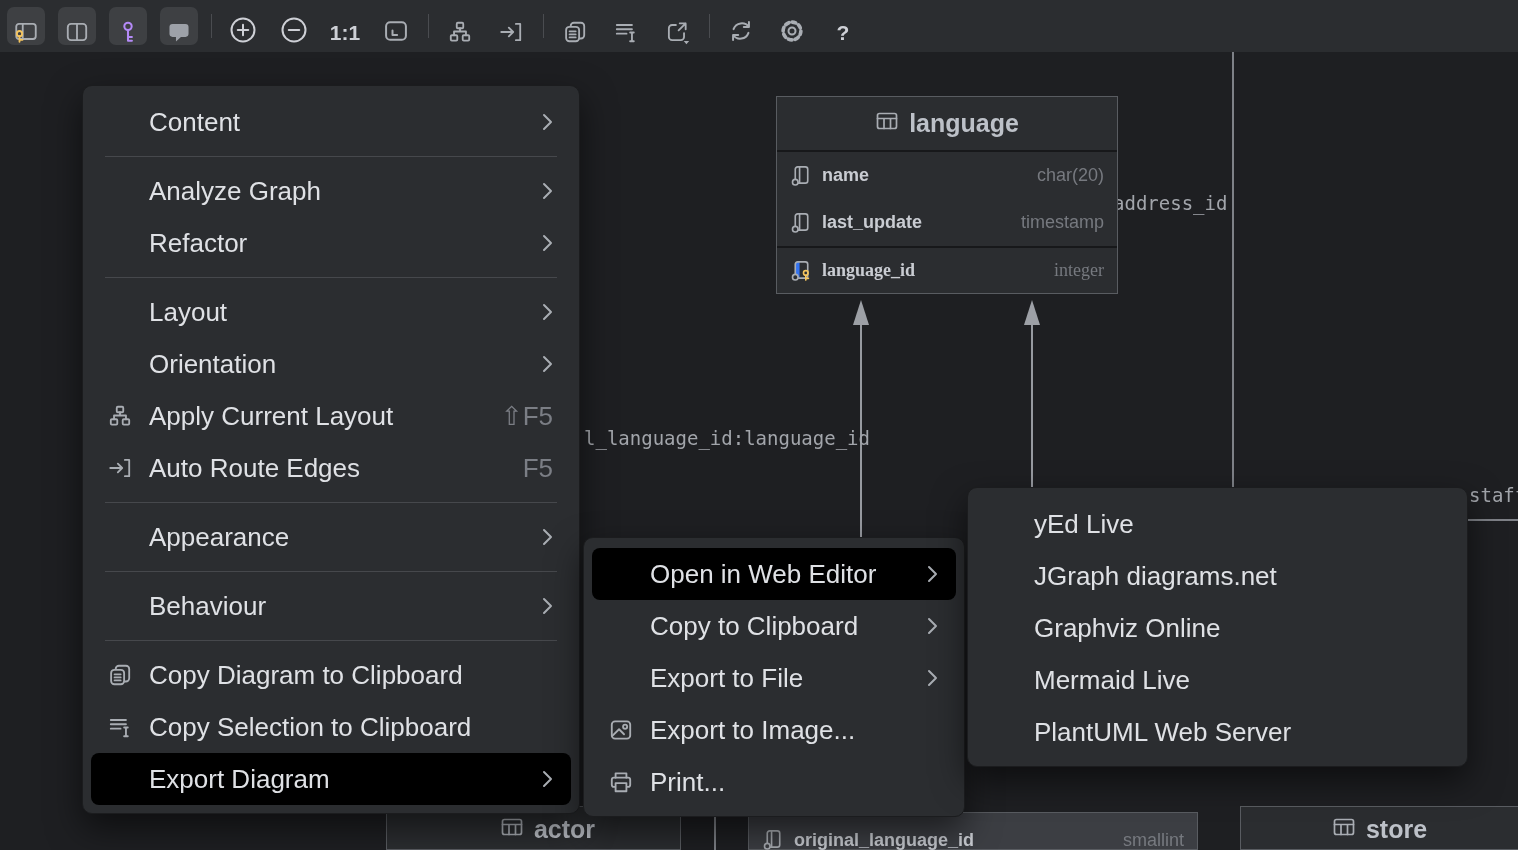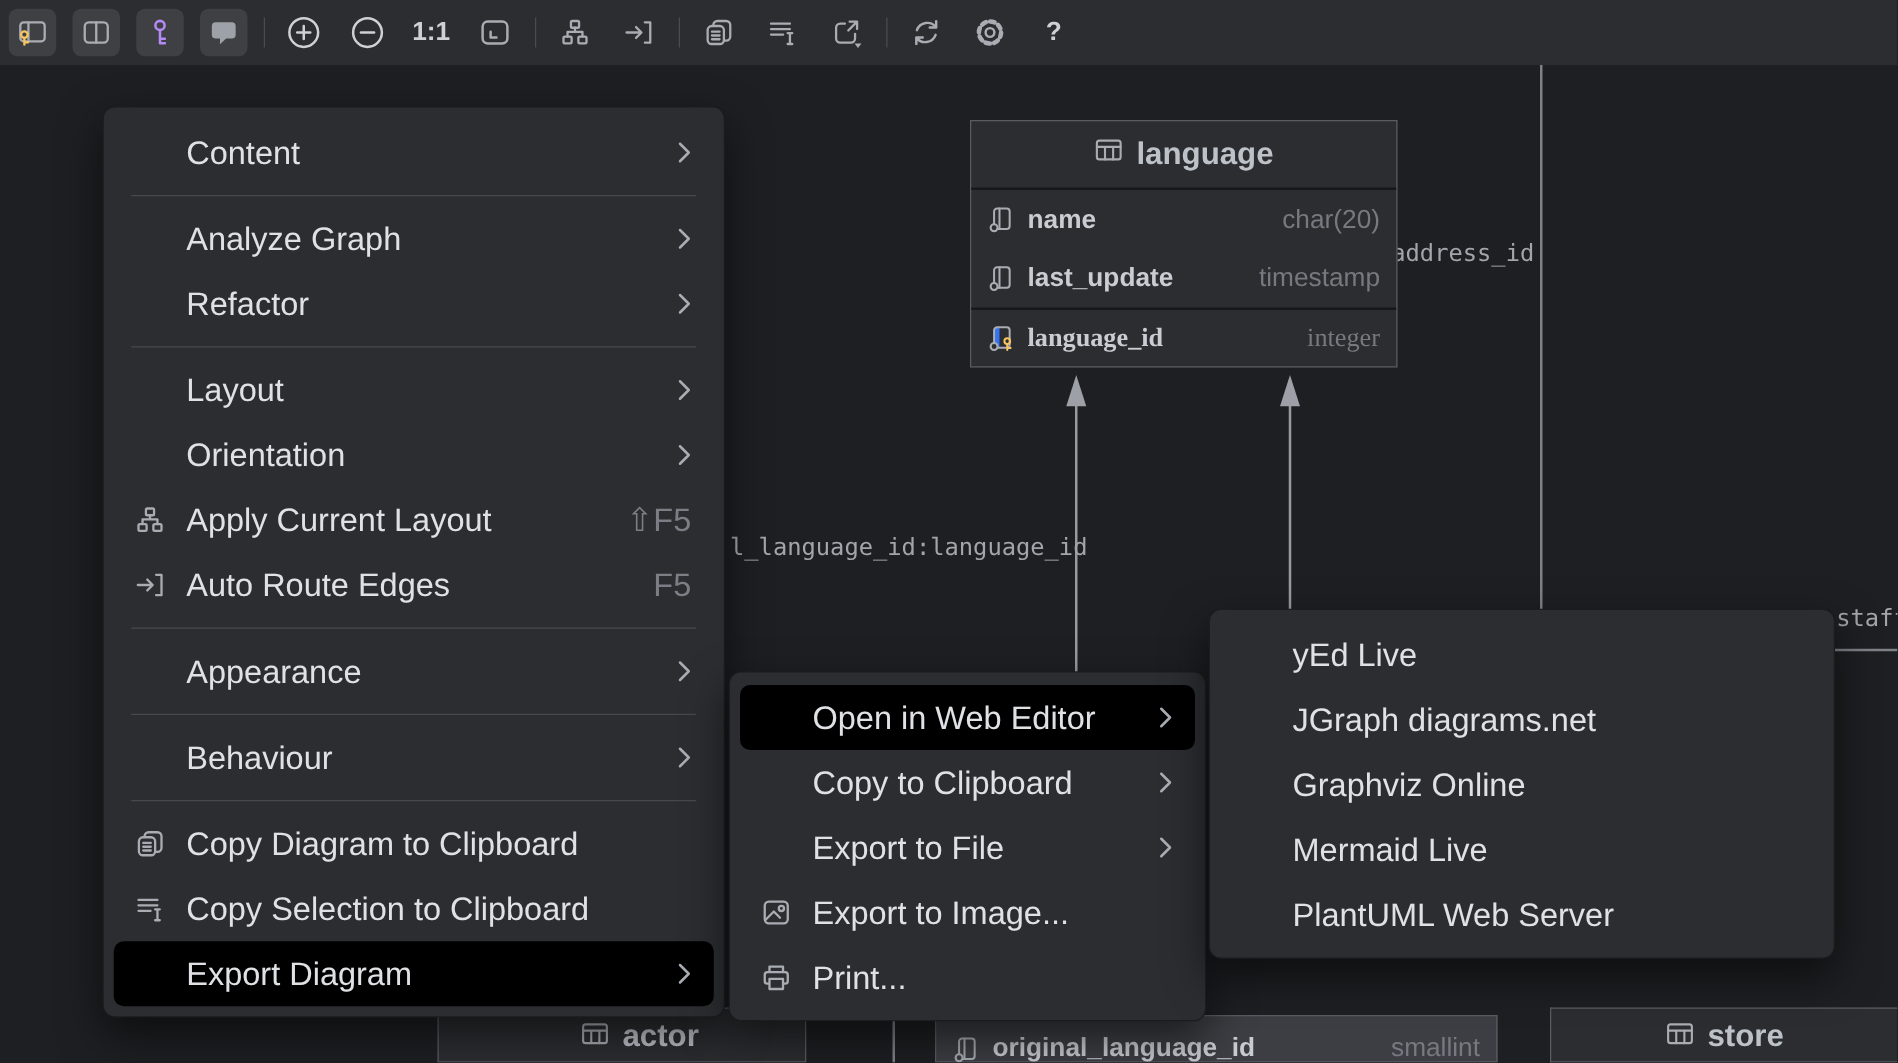"1:1" .tbtn { align-items: center -> flex-end }
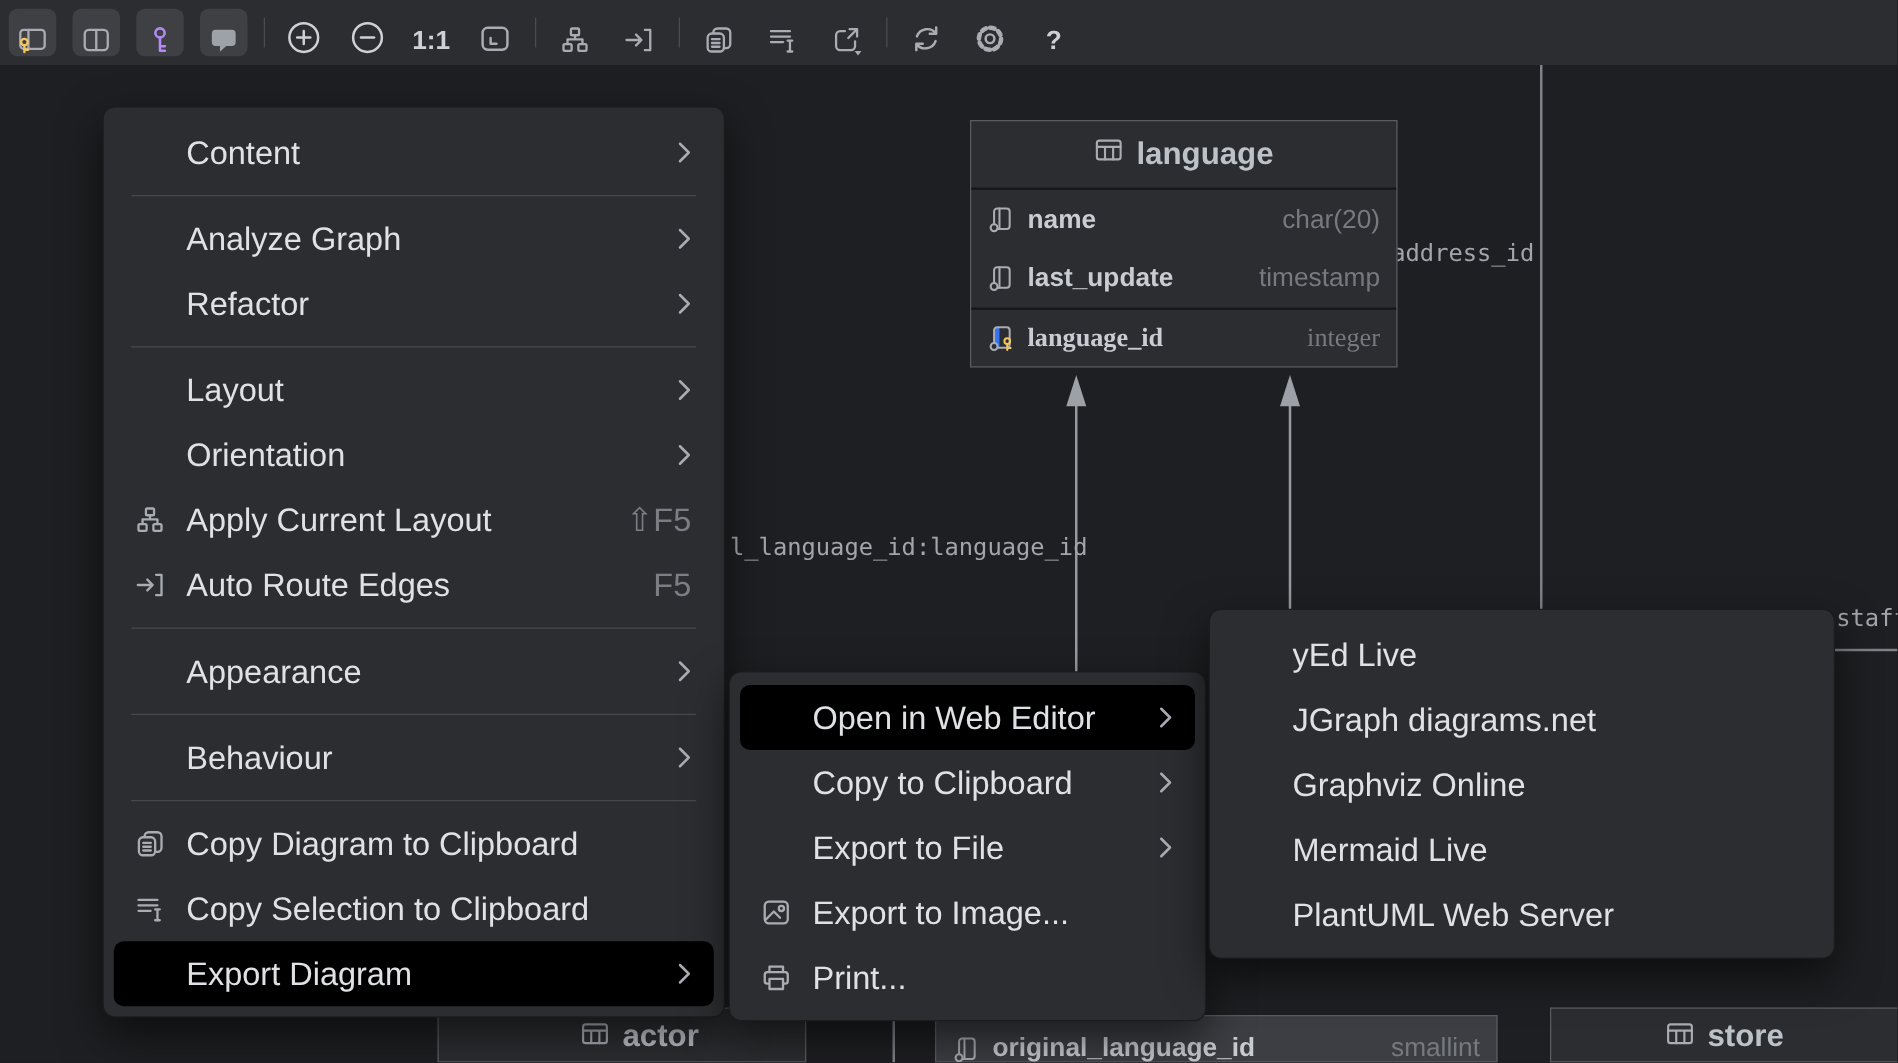"name" .trow { font-size: 21px -> 18px }
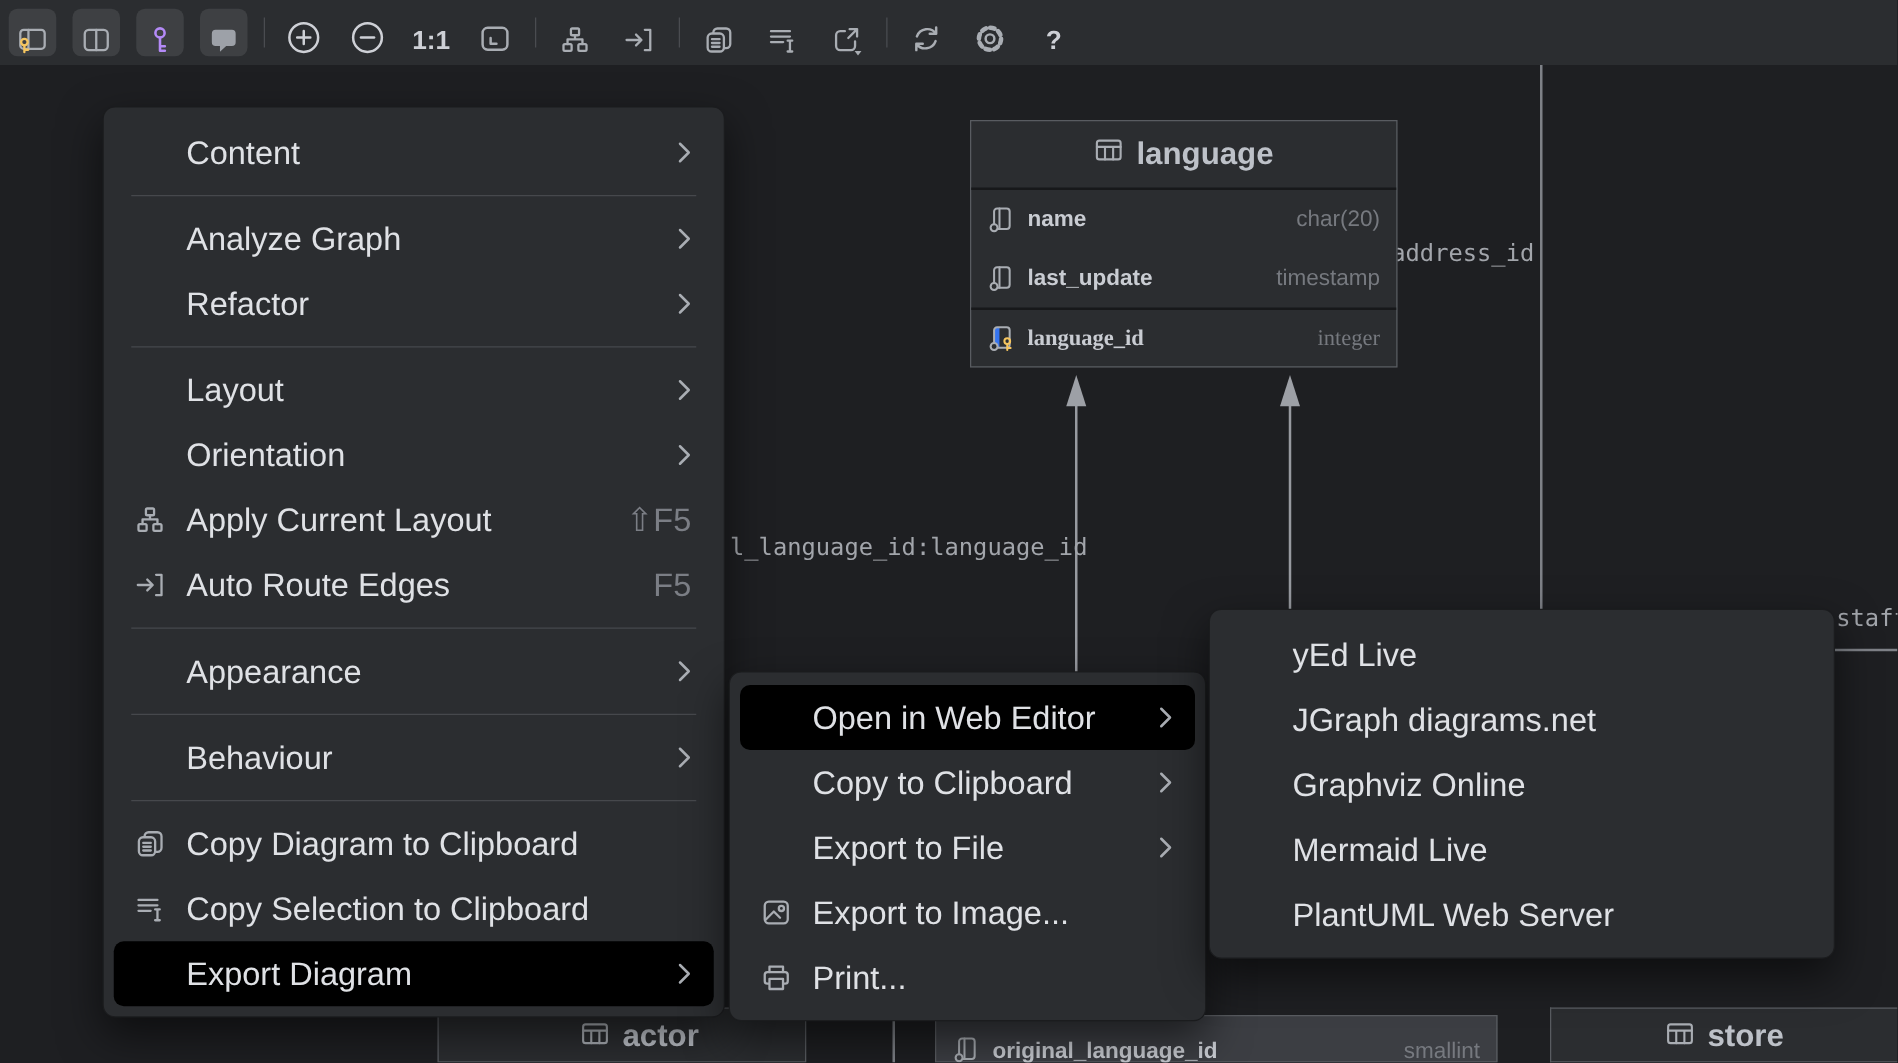"actor" div.node { left: 350px -> 386px }
